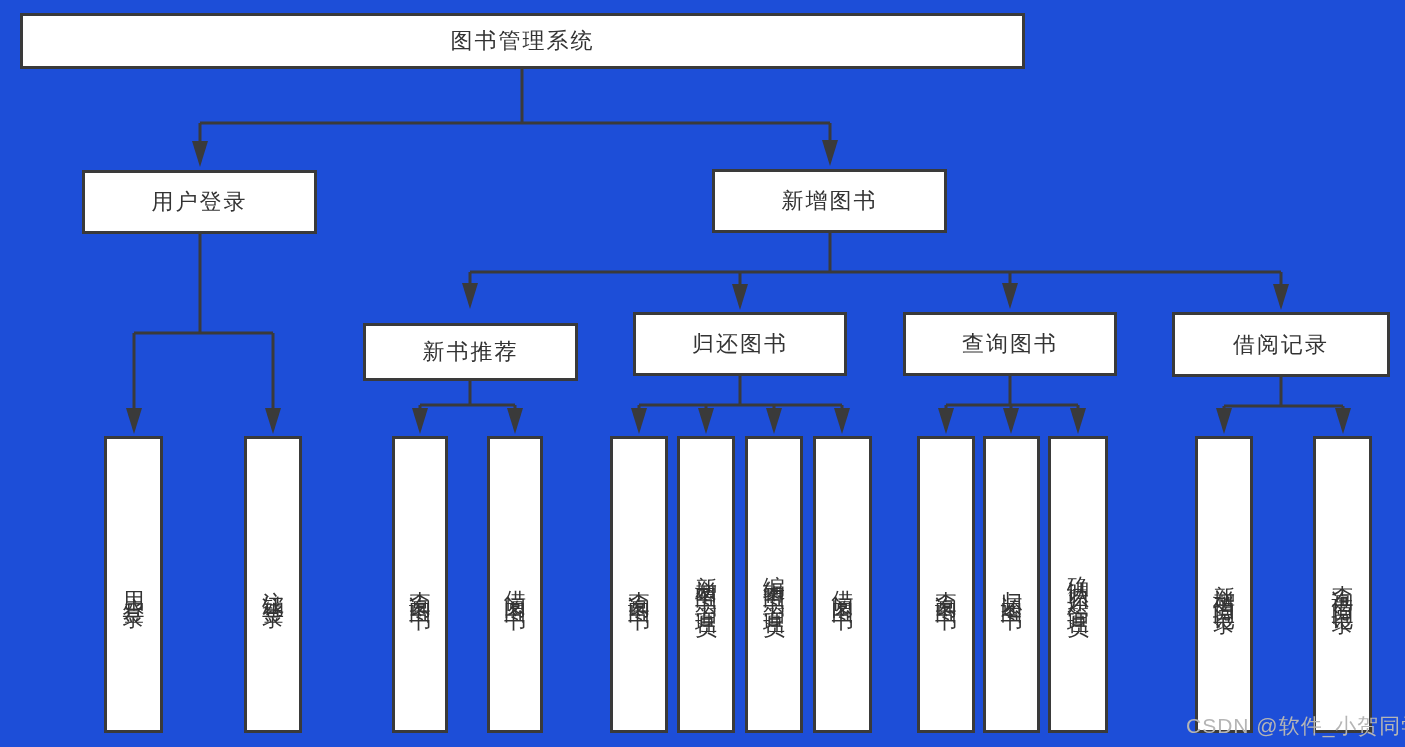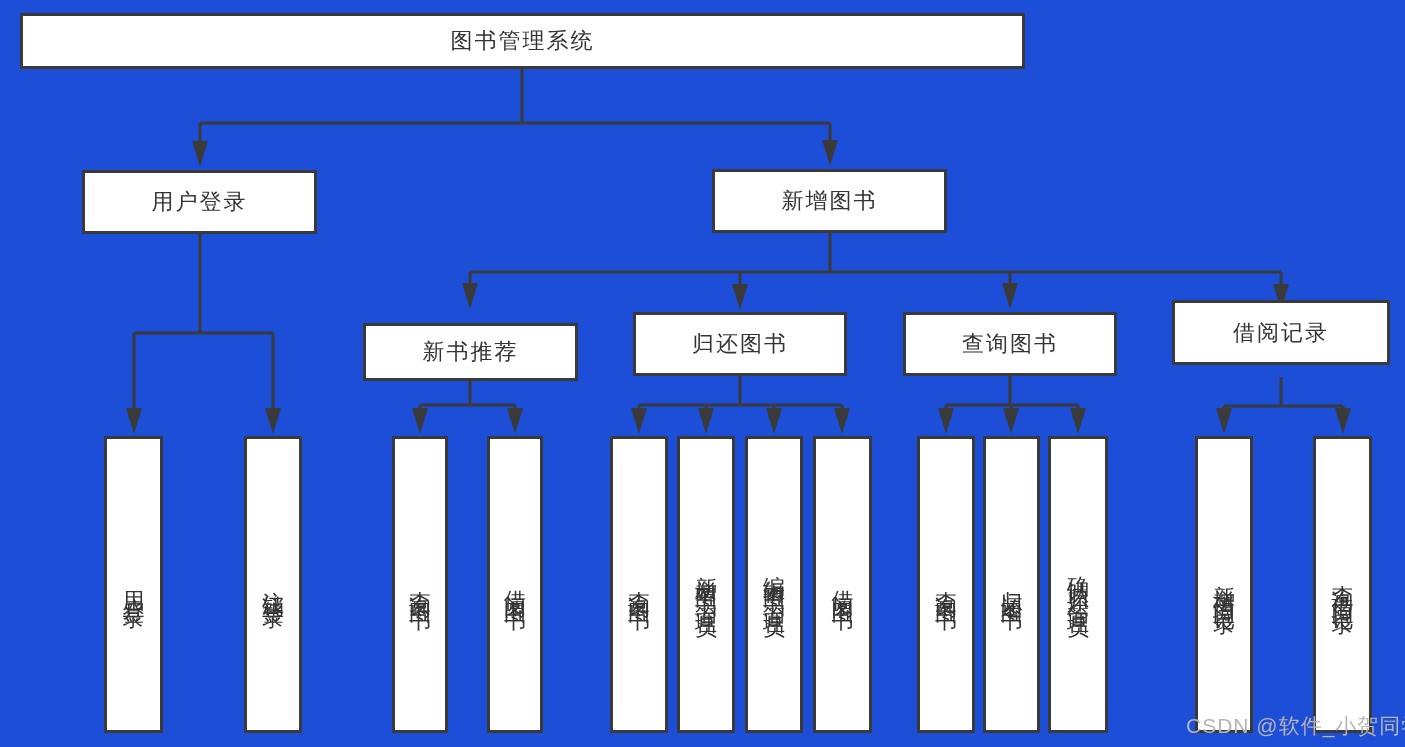"借阅记录" .pos-n3d { top: 300px -> 312px }
